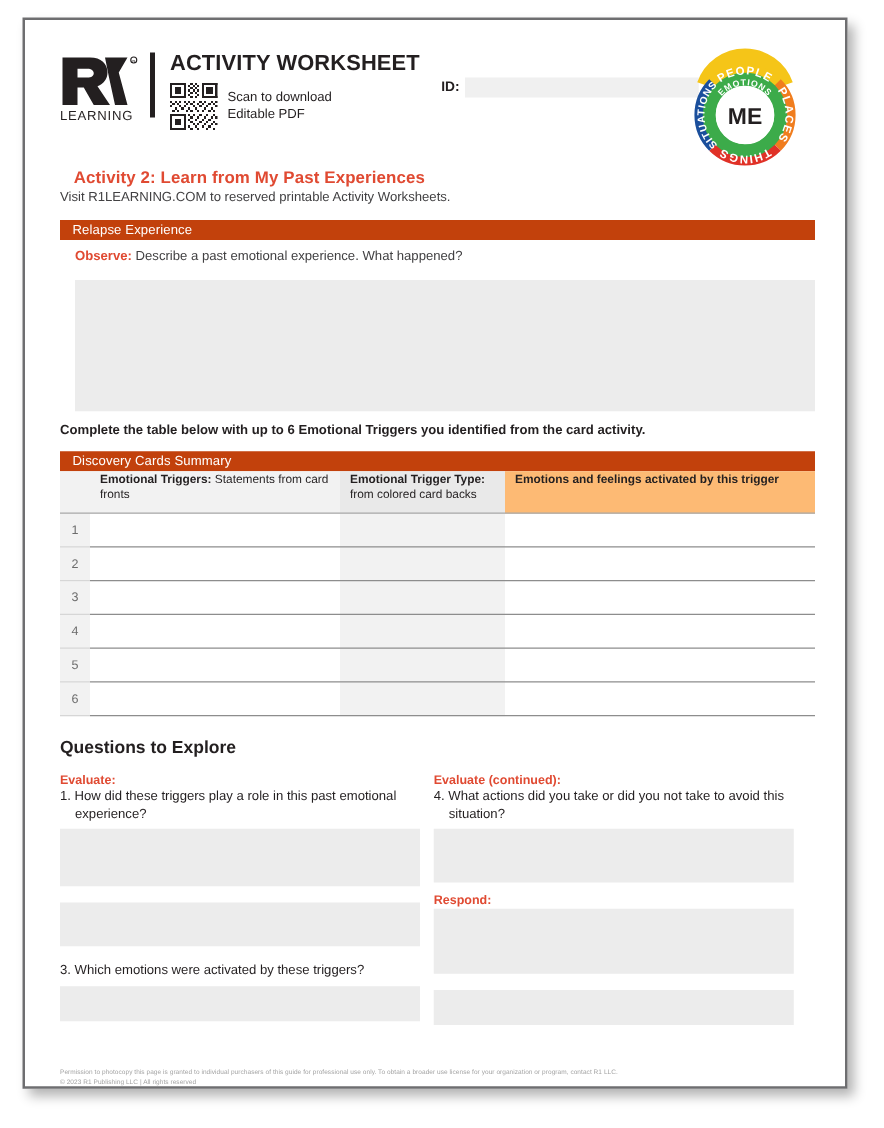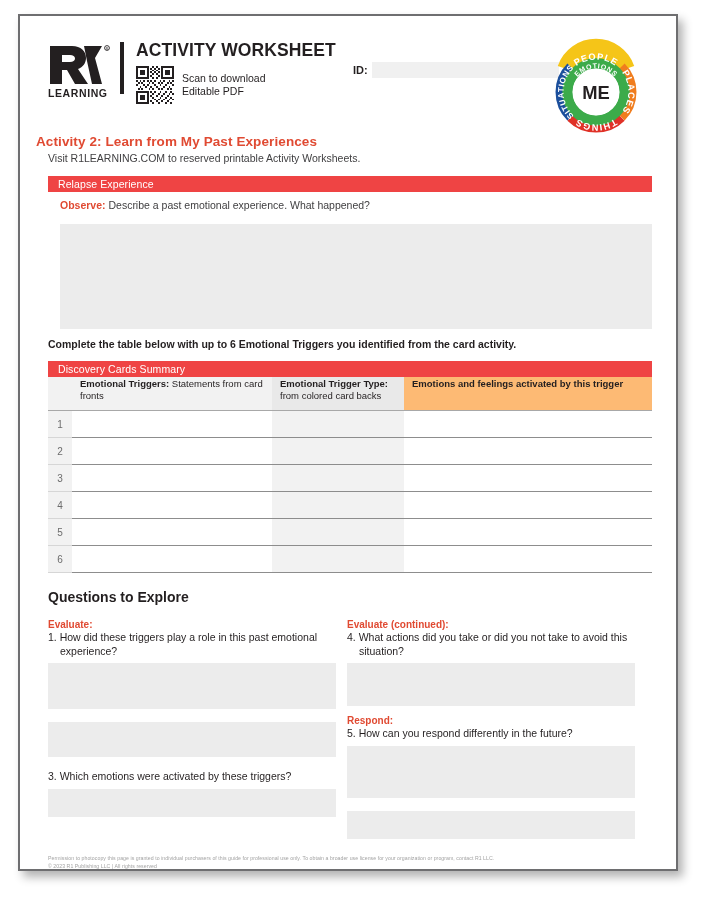"LEARNING" .logo-word { font-weight: bold -> normal }
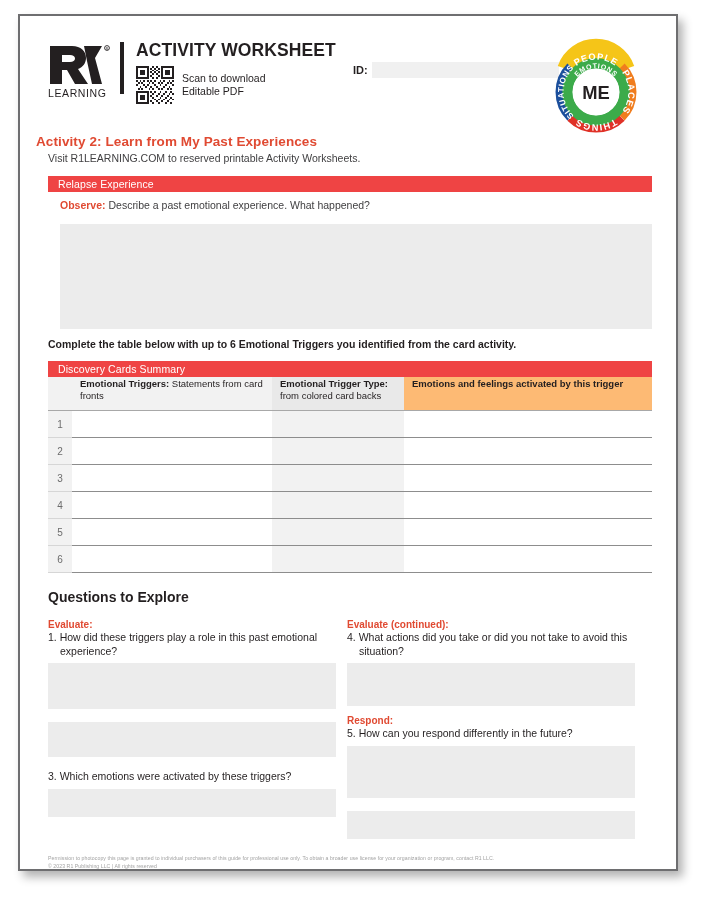"Activity 2: Learn from My" .activity-heading { left: 16px -> 39px }
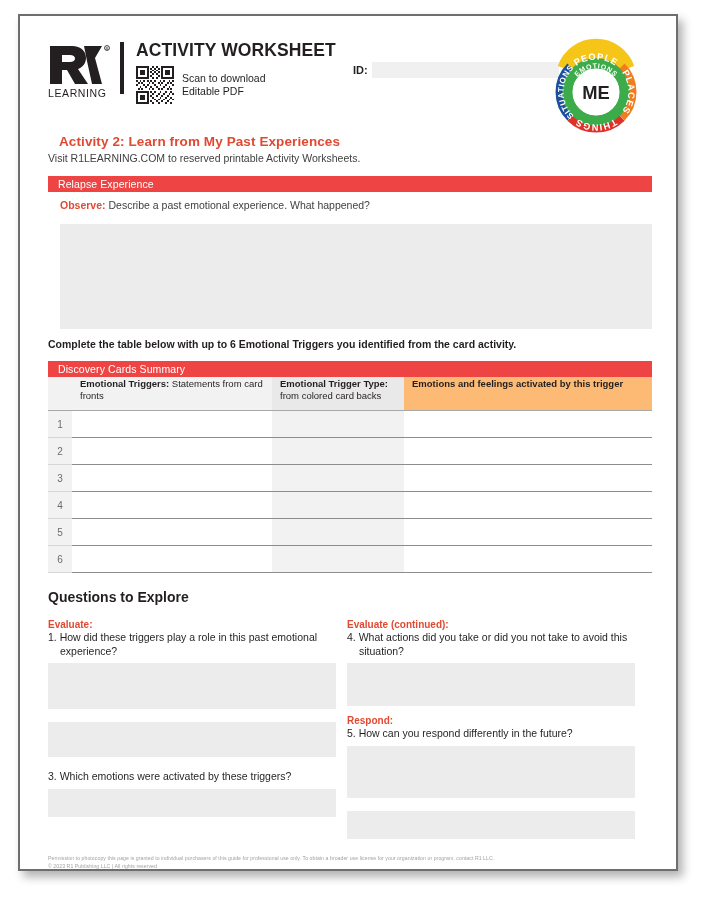"Relapse Experience" .band { background: #ef4444 -> #c2410c }
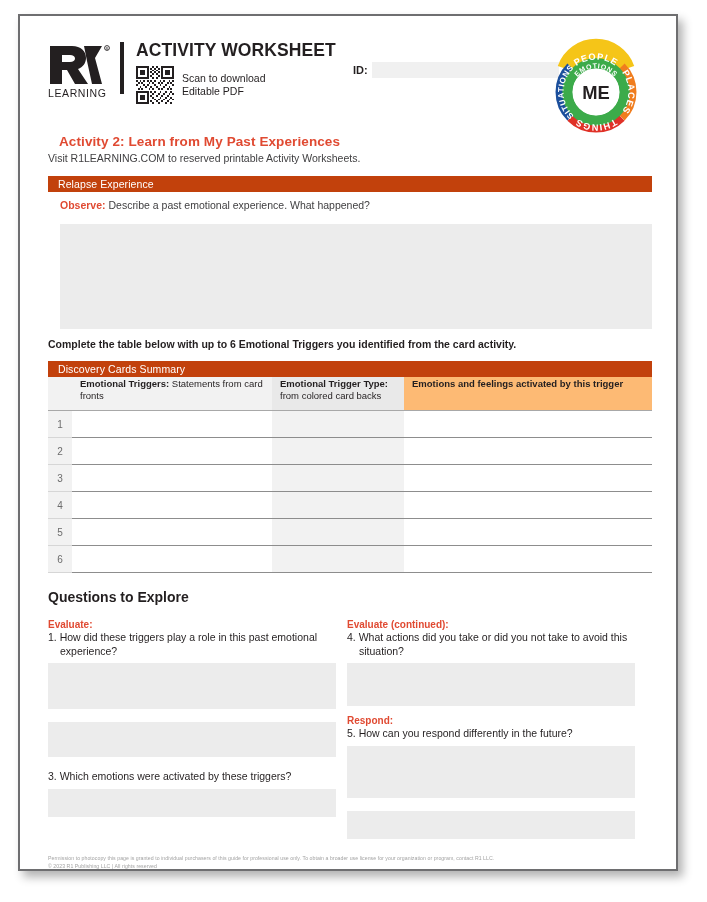"5. How can you respond" div.q-text { html: <div>5. How can you respond differently in the future?</div> -> none }
